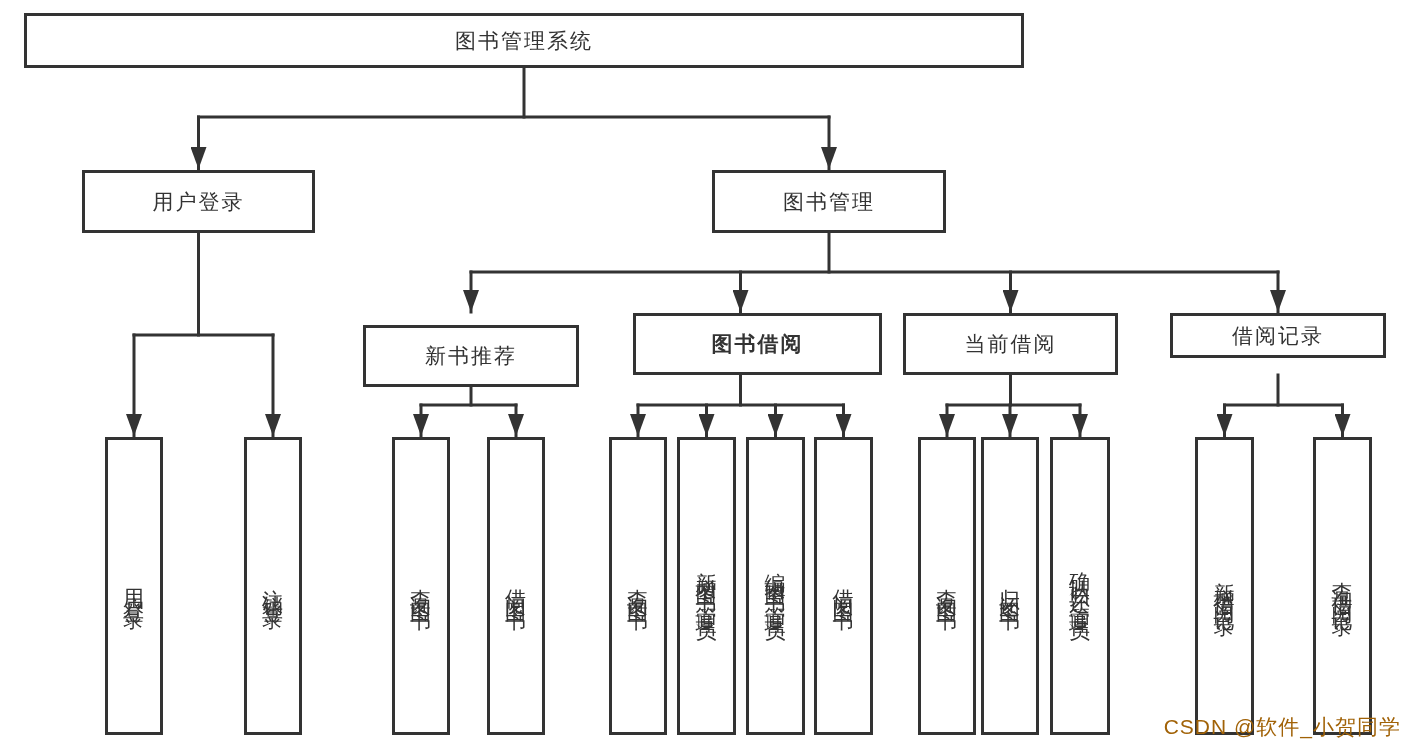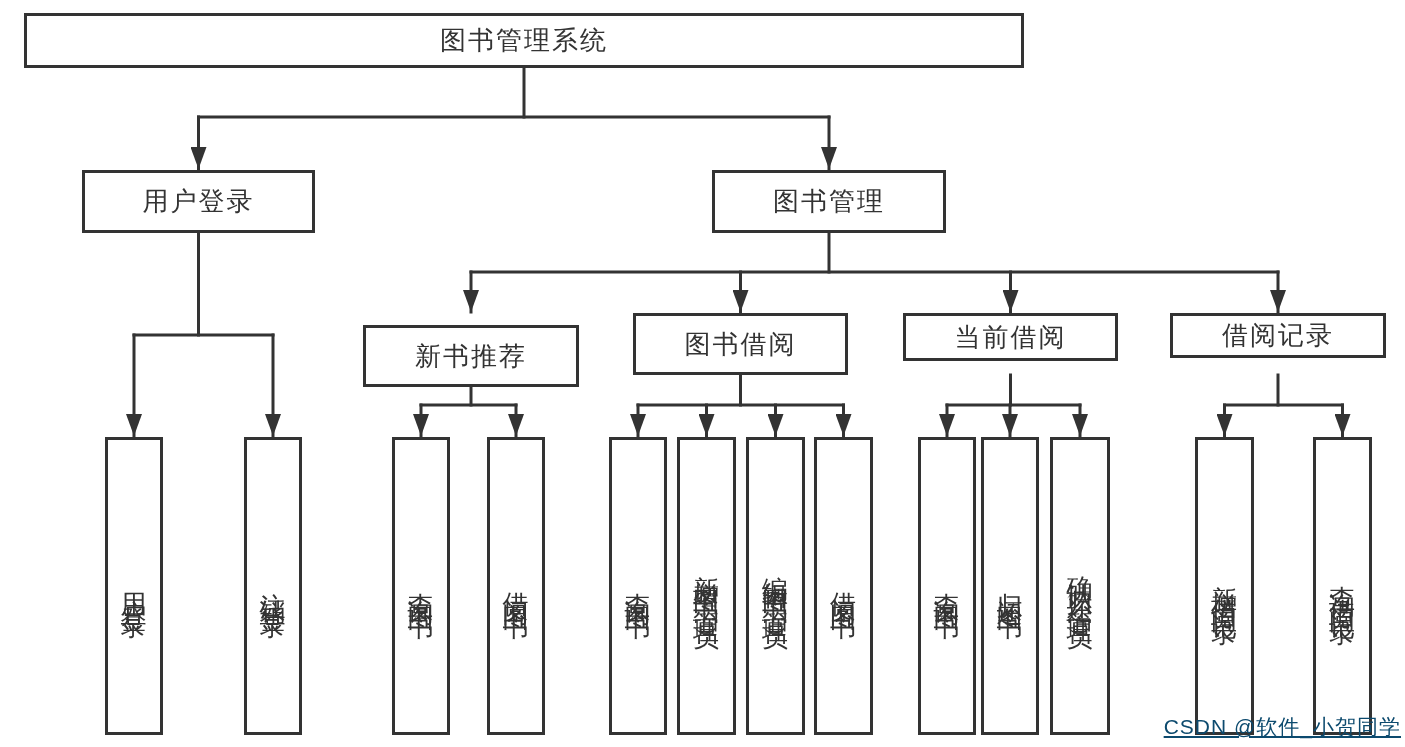"图书管理系统" .node { font-size: 26px -> 21px }
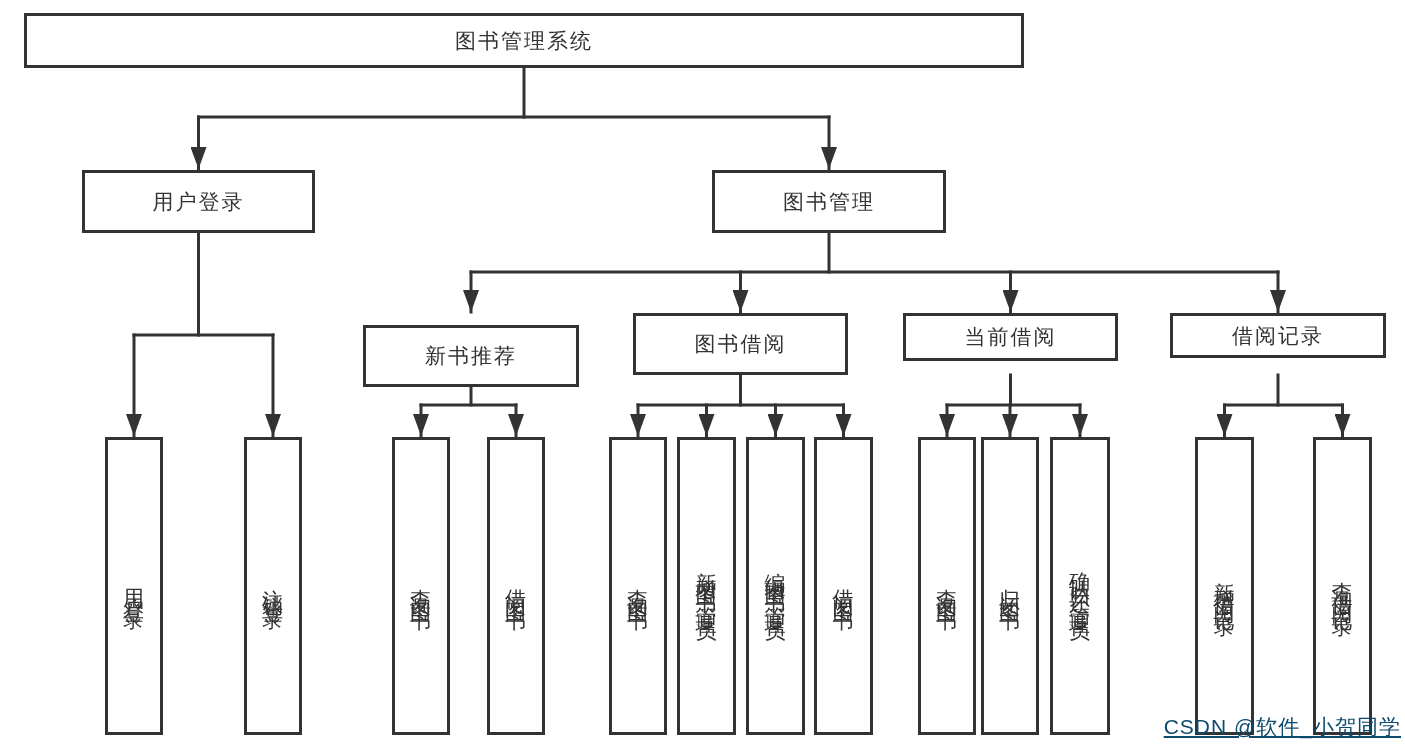"图书借阅" div.node { font-weight: none -> bold; width: 215px -> 249px }
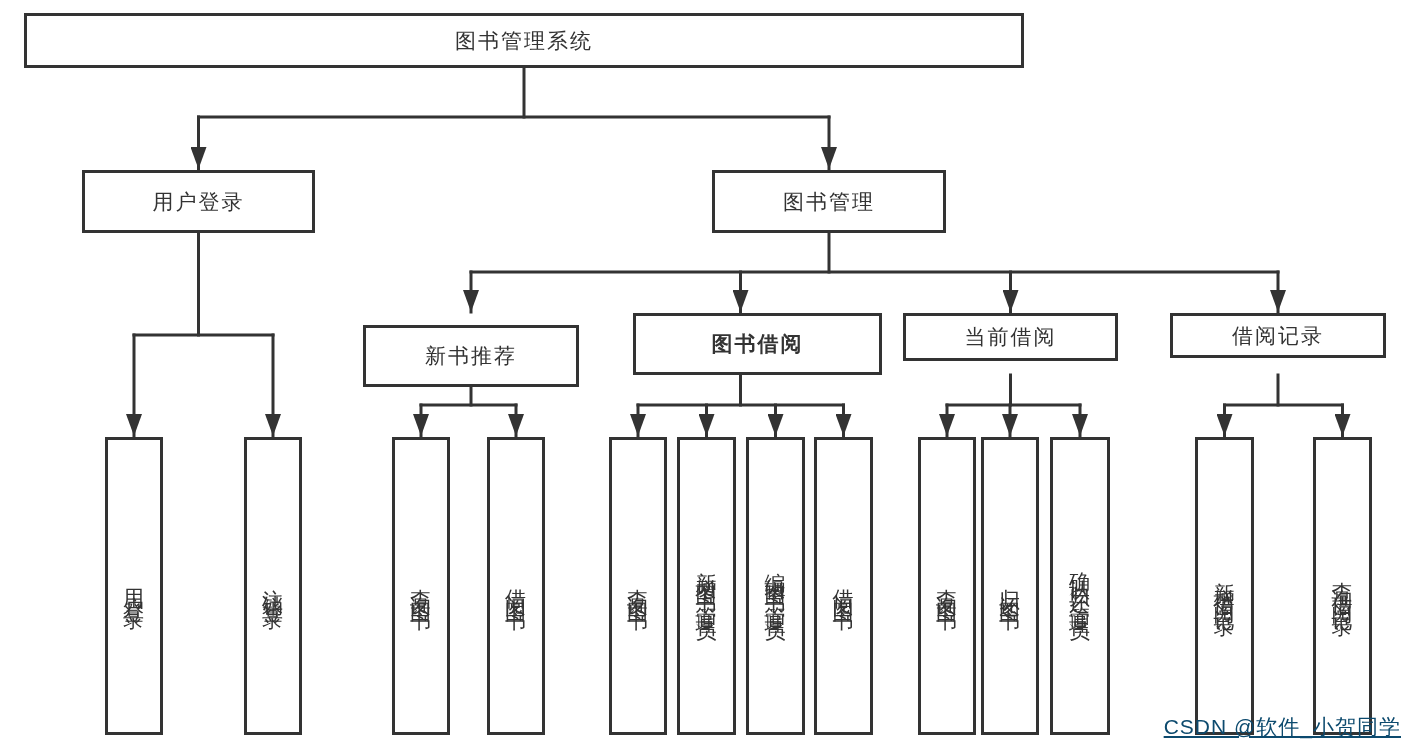"当前借阅" div.node { height: 48px -> 62px }
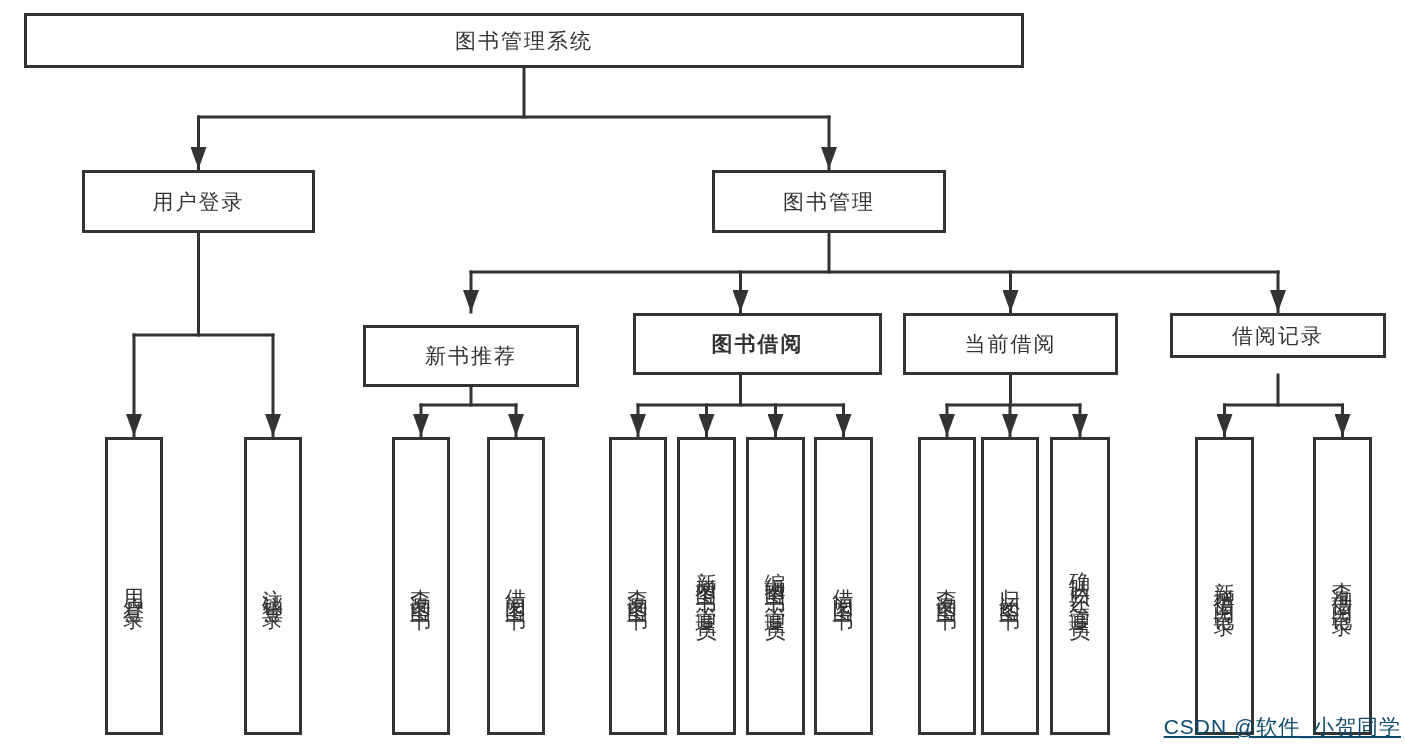"CSDN @软件_小贺同学" div { color: #0c4a6e -> #a16207; text-decoration: underline -> none }
